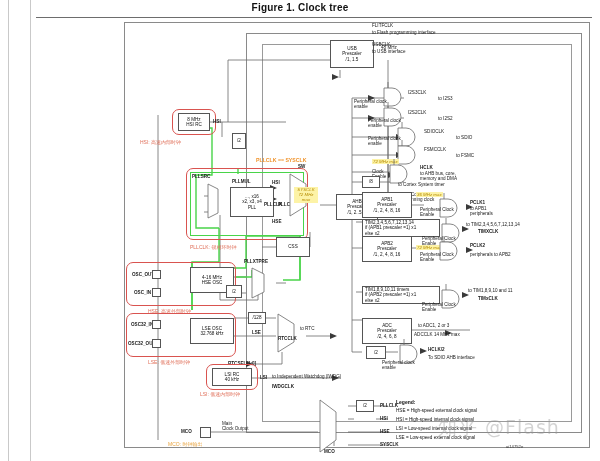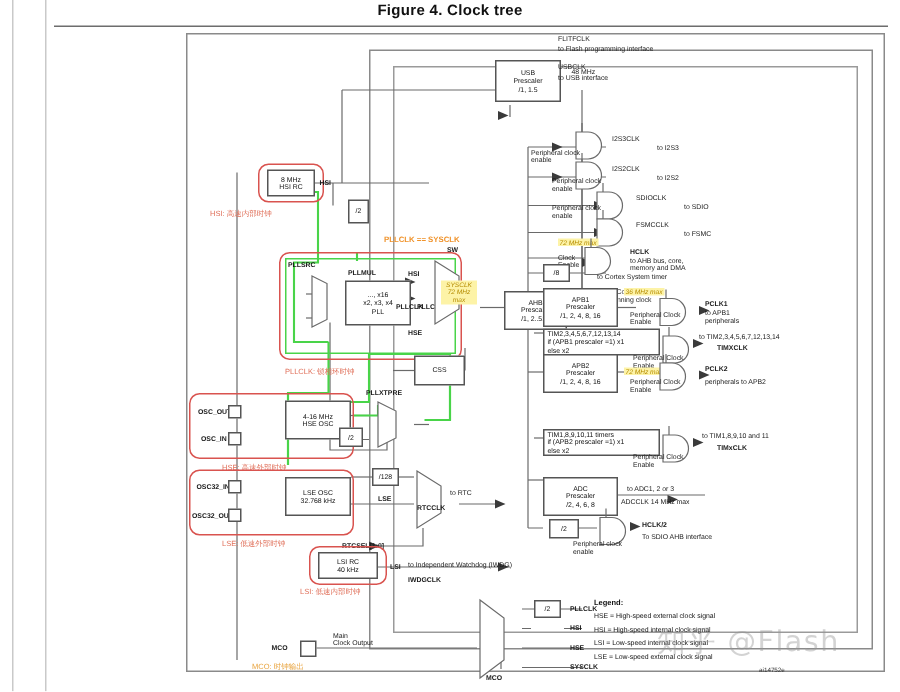"Figure 4. Clock tree" div.abs { text: 4 -> 1 }
